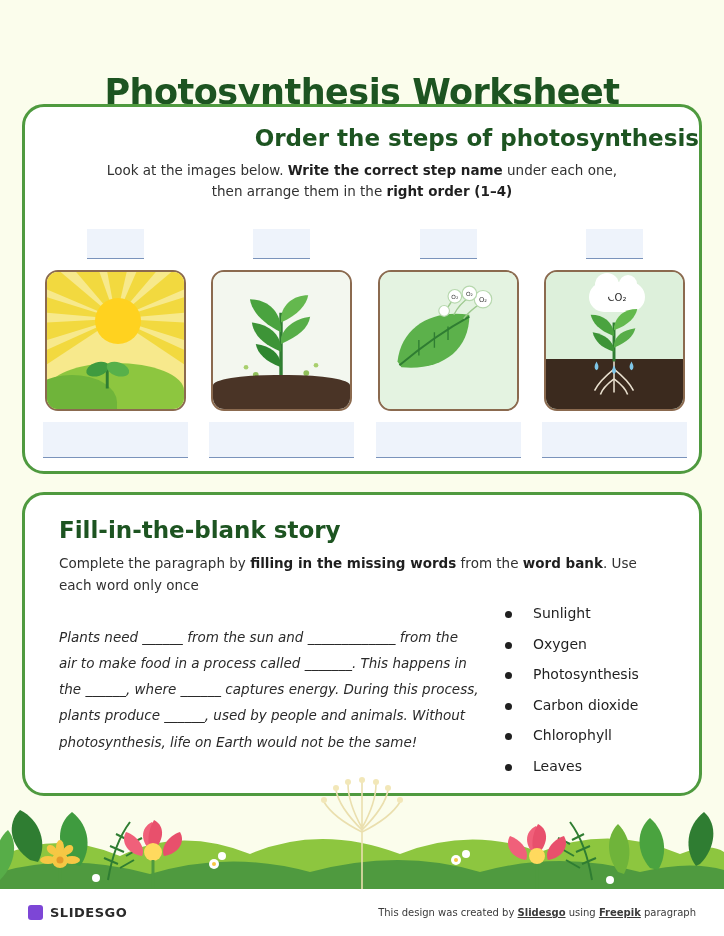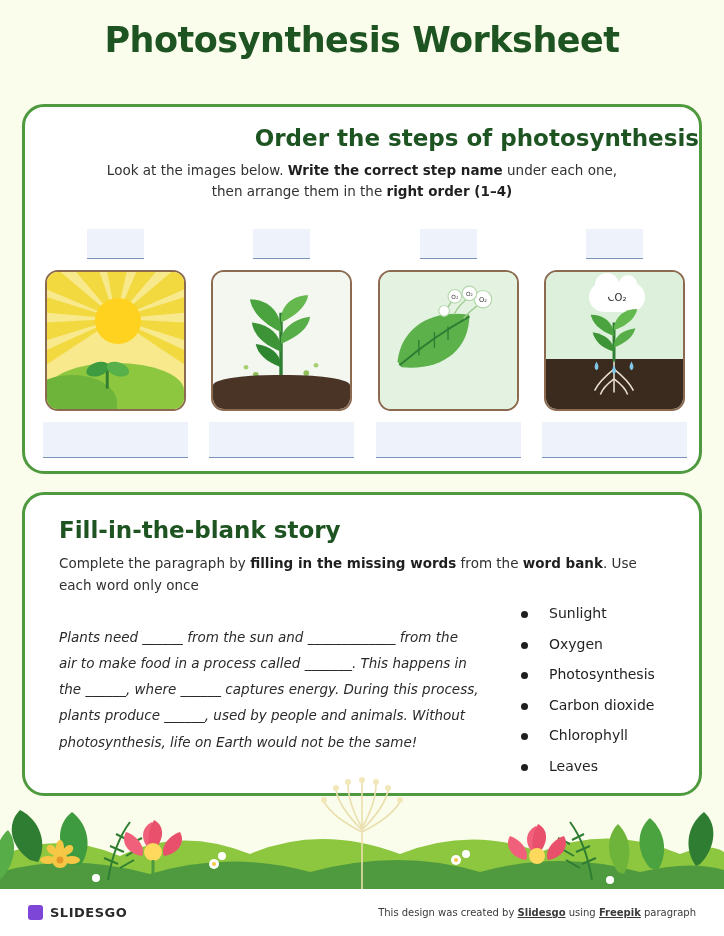"Photosynthesis Worksheet" .title { padding-top: 20px -> 72px }
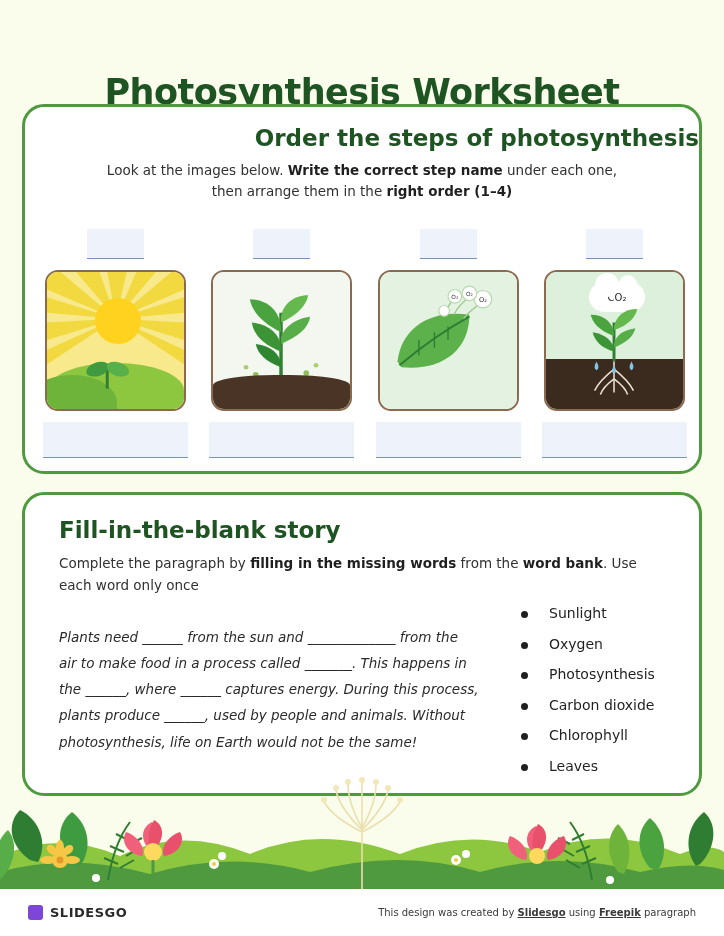"Sunlight" .word-bank { left: 496px -> 480px }
